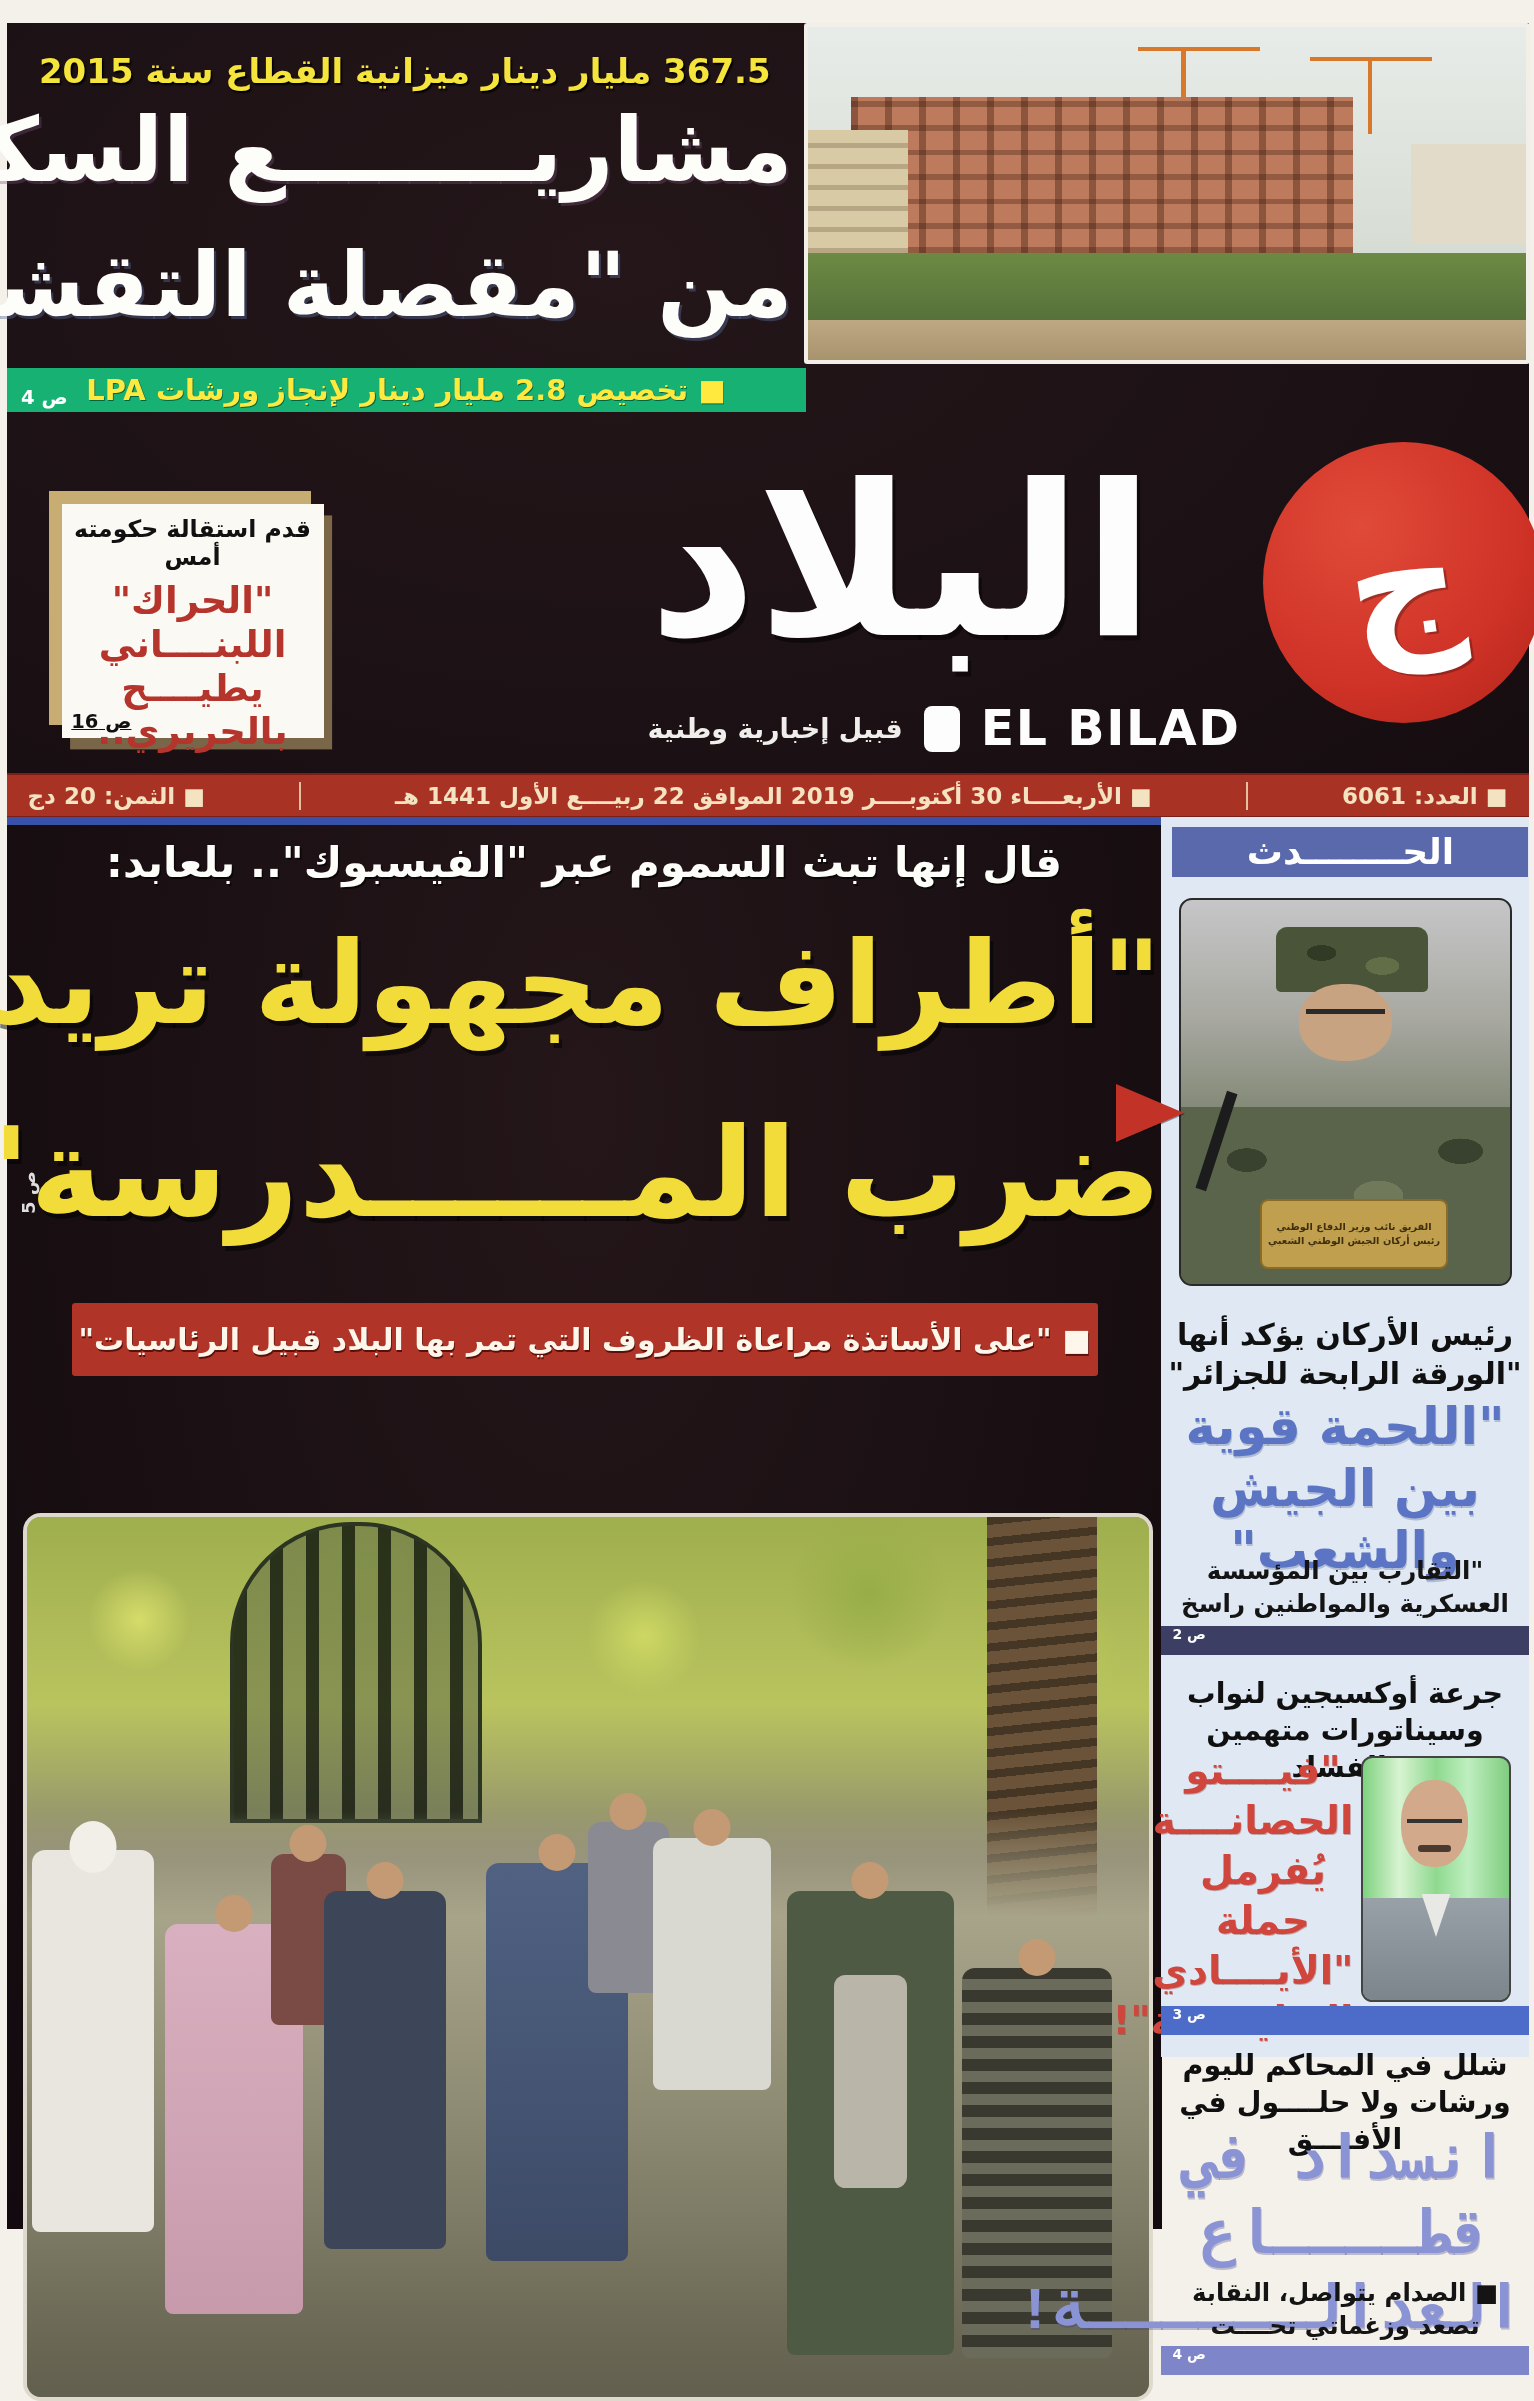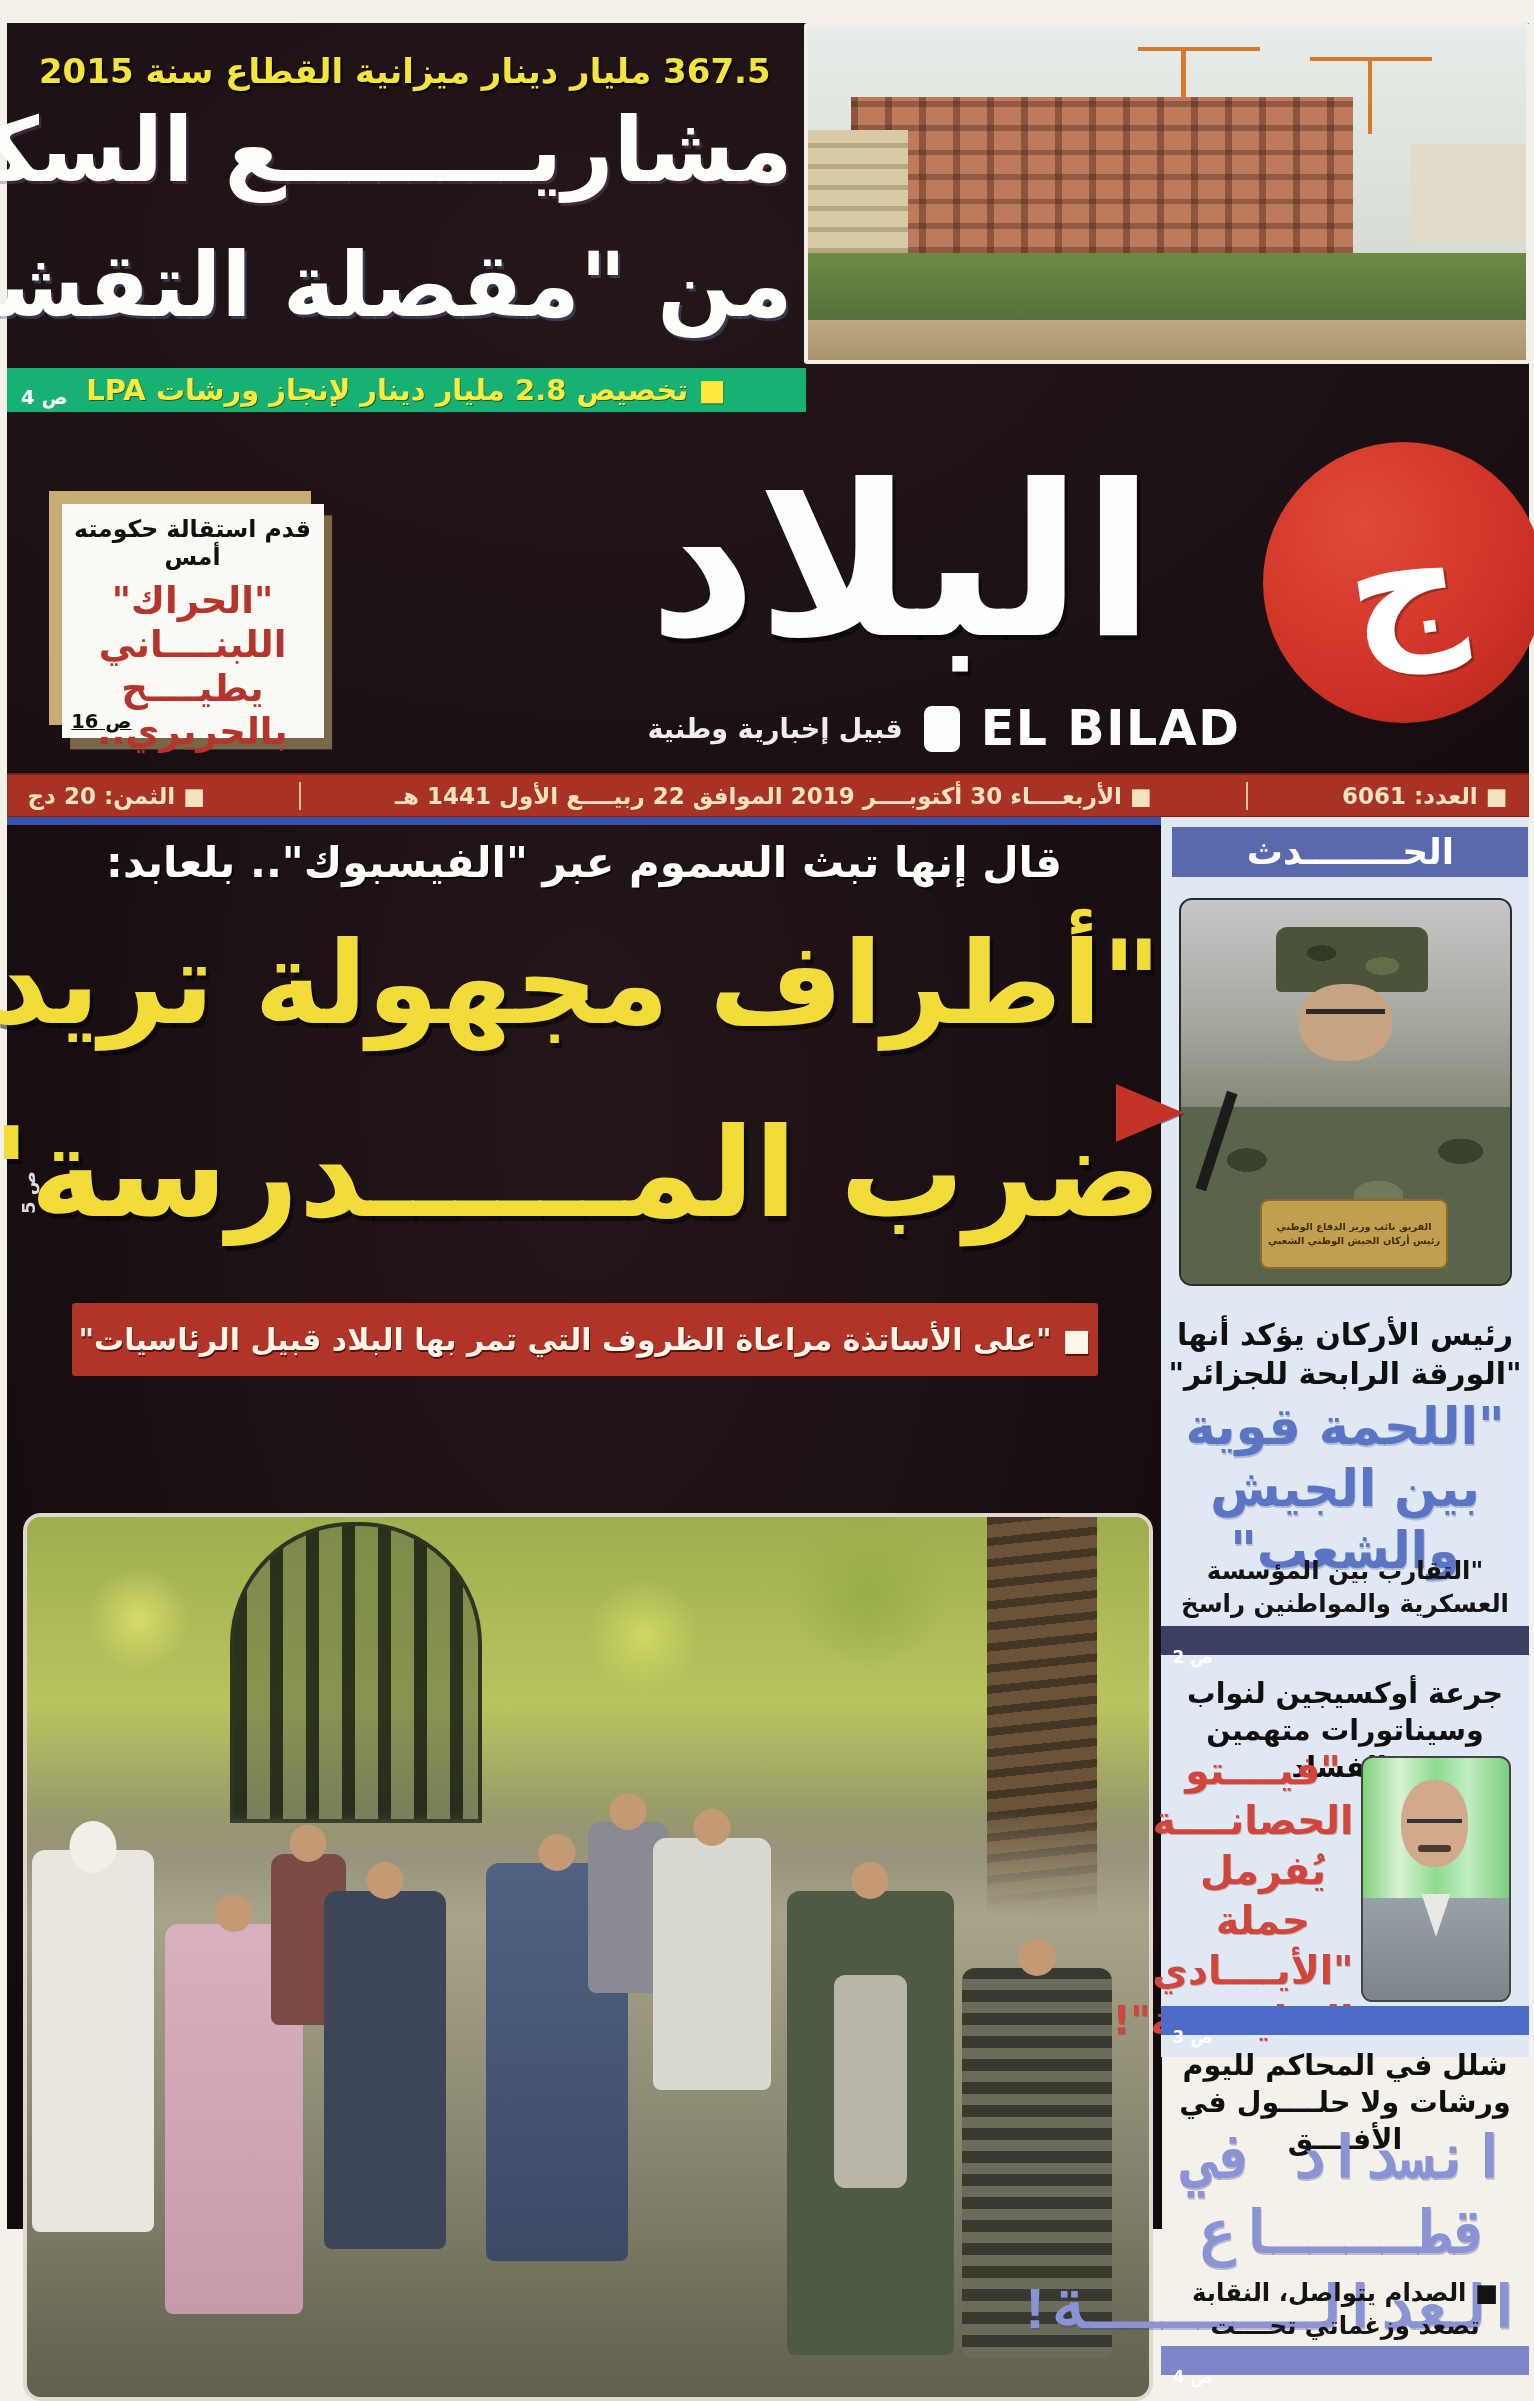"ص 2" .sb-bar .pref { font-size: 17px -> 14px; top: 21px -> 0 }
